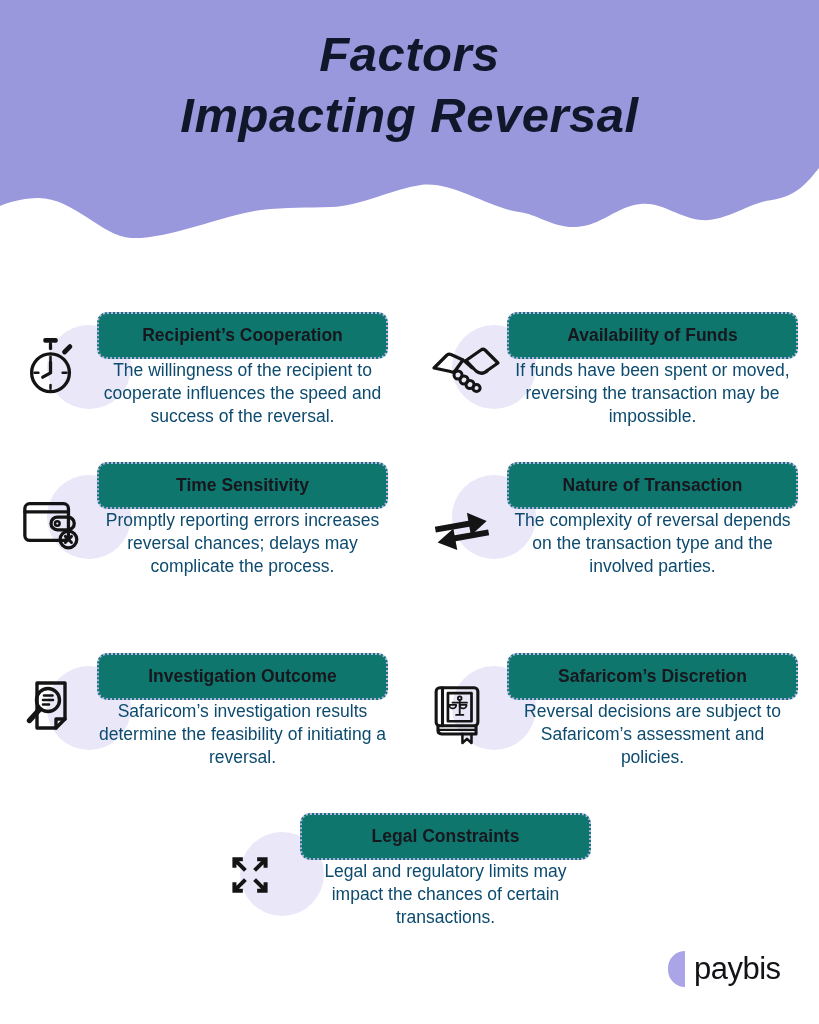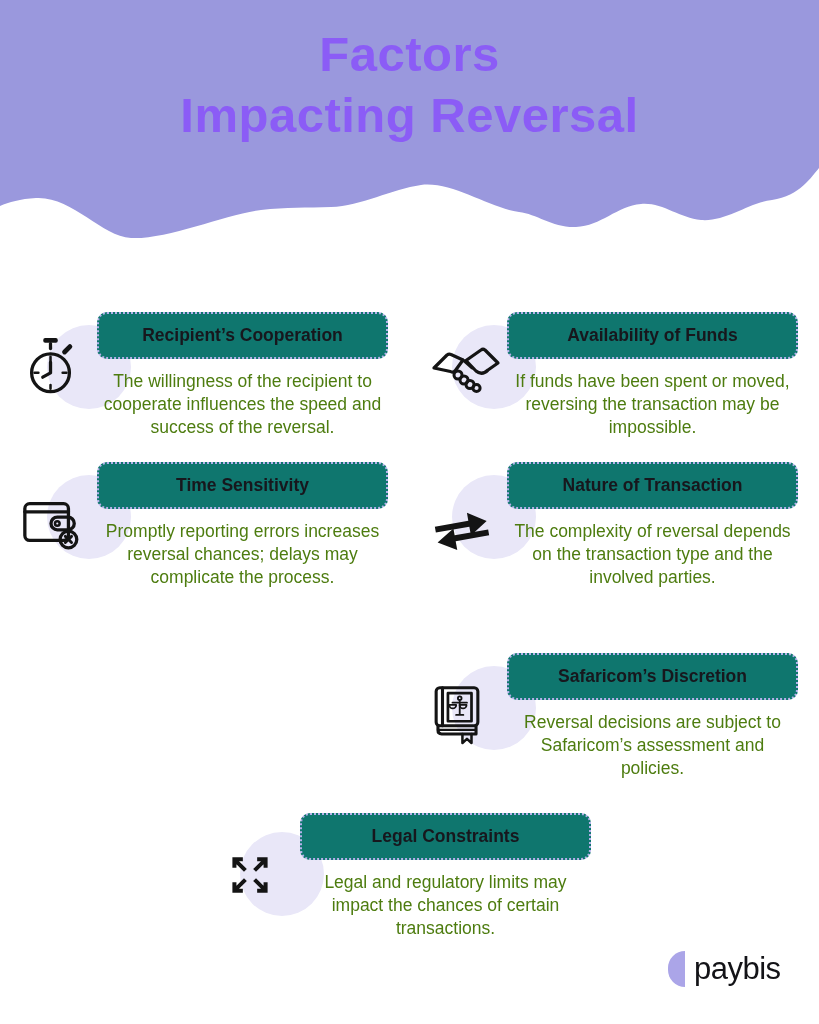"Factors" .header-title { color: #8b5cf6 -> #0f172a; font-style: none -> italic }
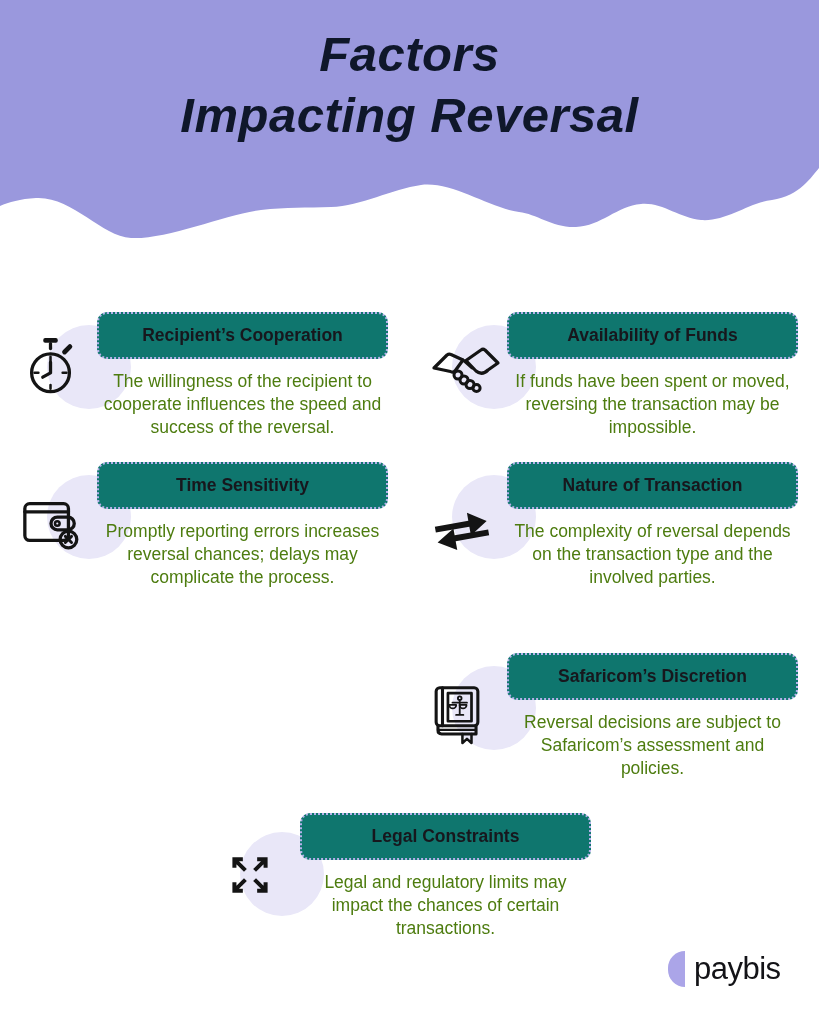"The willingness of the recipient" .card-body { color: #4d7c0f -> #0c4a6e; margin-top: 11px -> 0 }
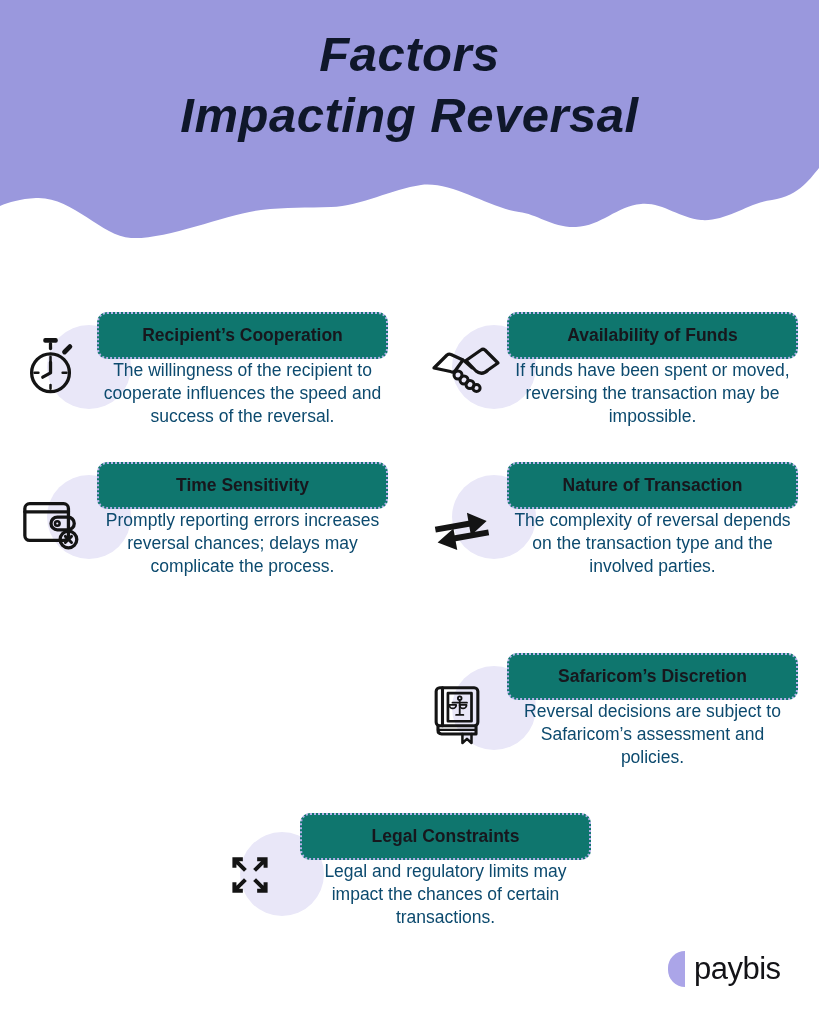"Investigation Outcome" div.card { html: none -> <div> <span></span> <svg> <path></path> <path></path> <circle></circle> <path></path> <path></path> </svg> <div>Investigation Outcome</div> <div>Safaricom’s investigation results determine the feasibility of initiating a reversal.</div> </div> }
